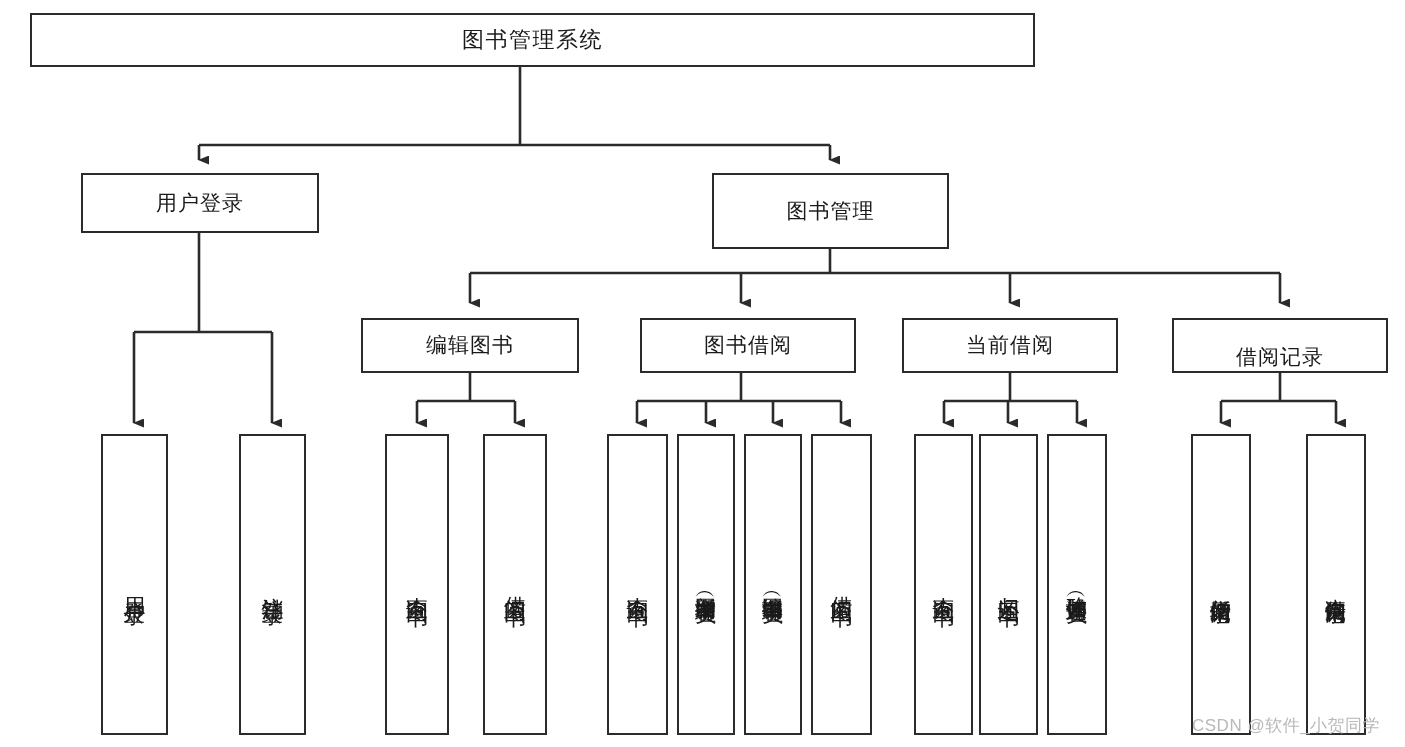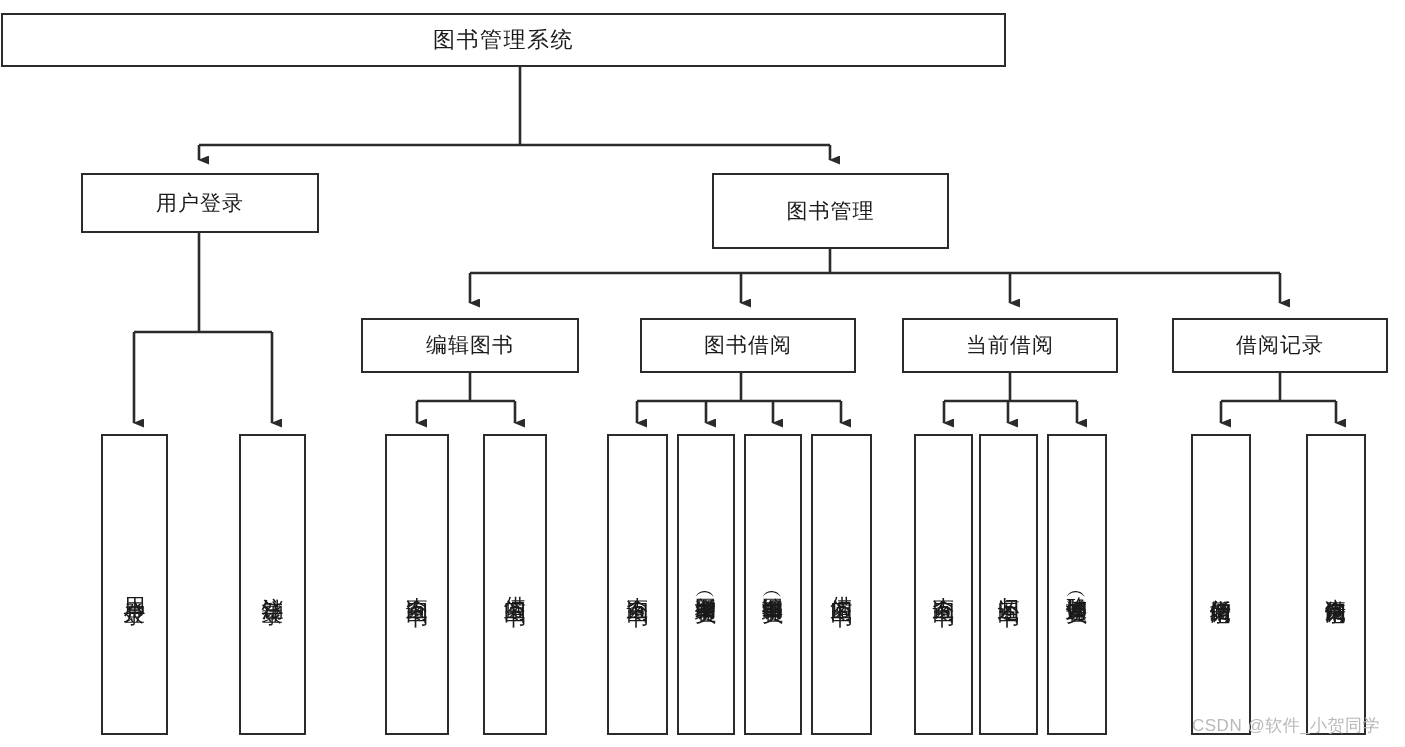"图书管理系统" div.node { left: 1px -> 30px }
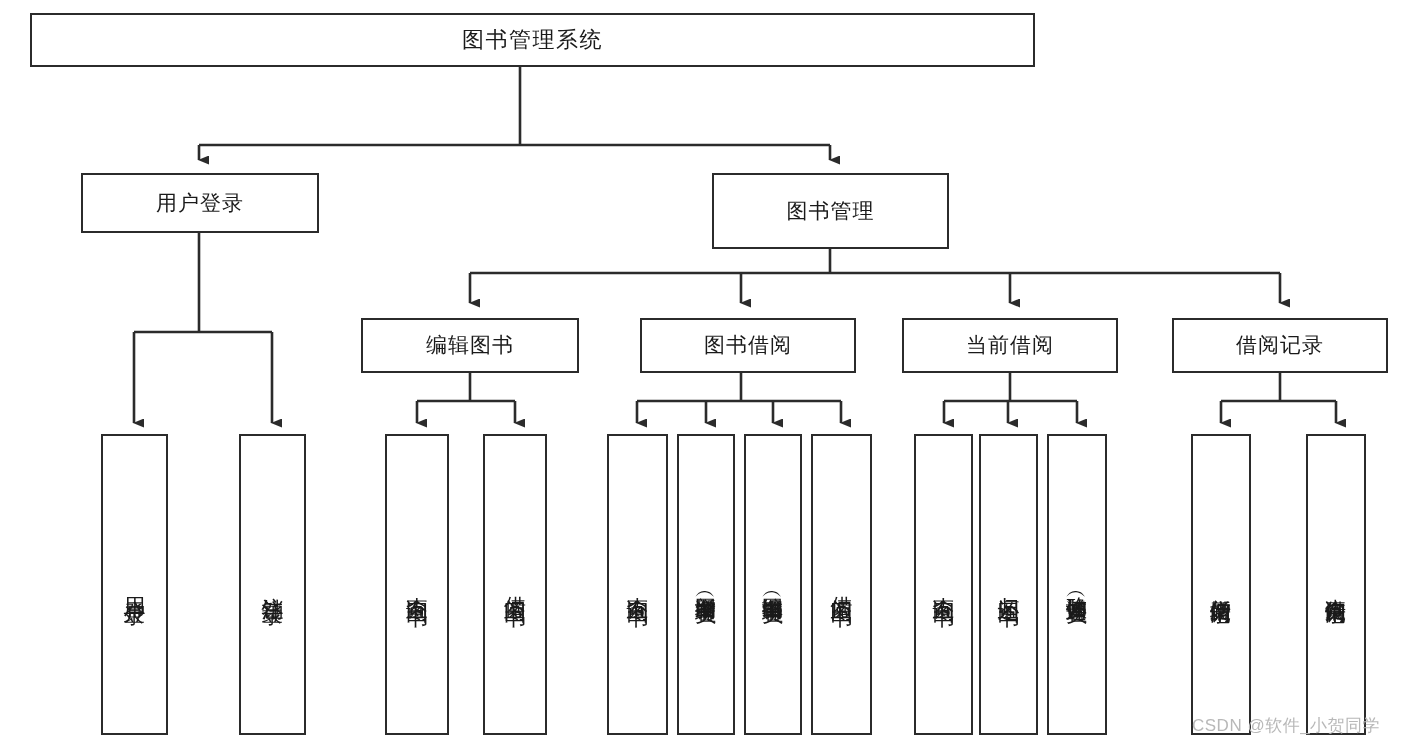"借阅记录" div.node { align-items: none -> flex-end }
